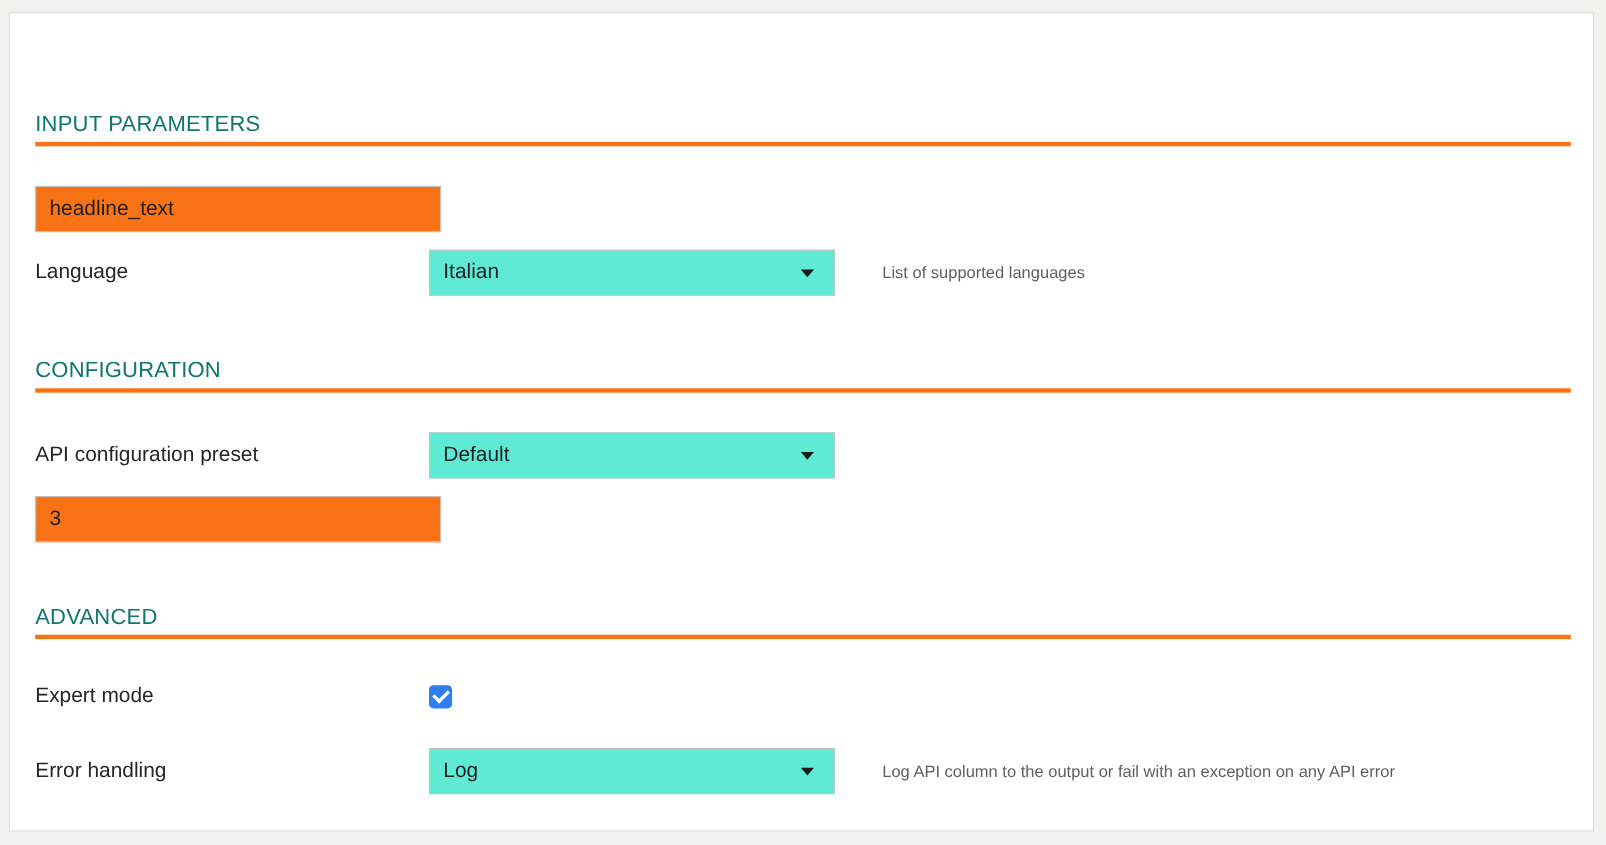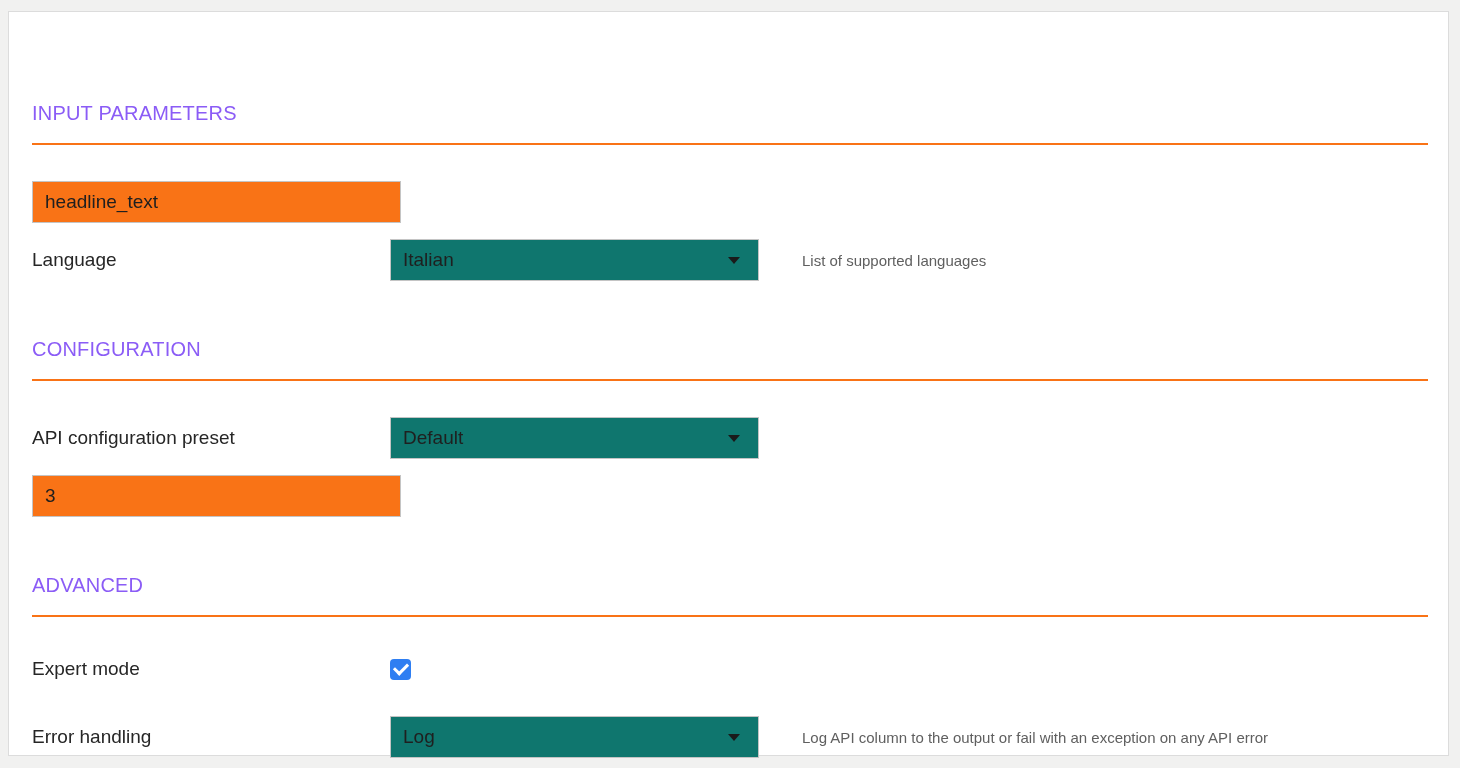"INPUT PARAMETERS" .section-title { border-bottom: 2px solid #f97316 -> 4px solid #f97316; color: #8b5cf6 -> #0f766e; padding-bottom: 18px -> 4px }
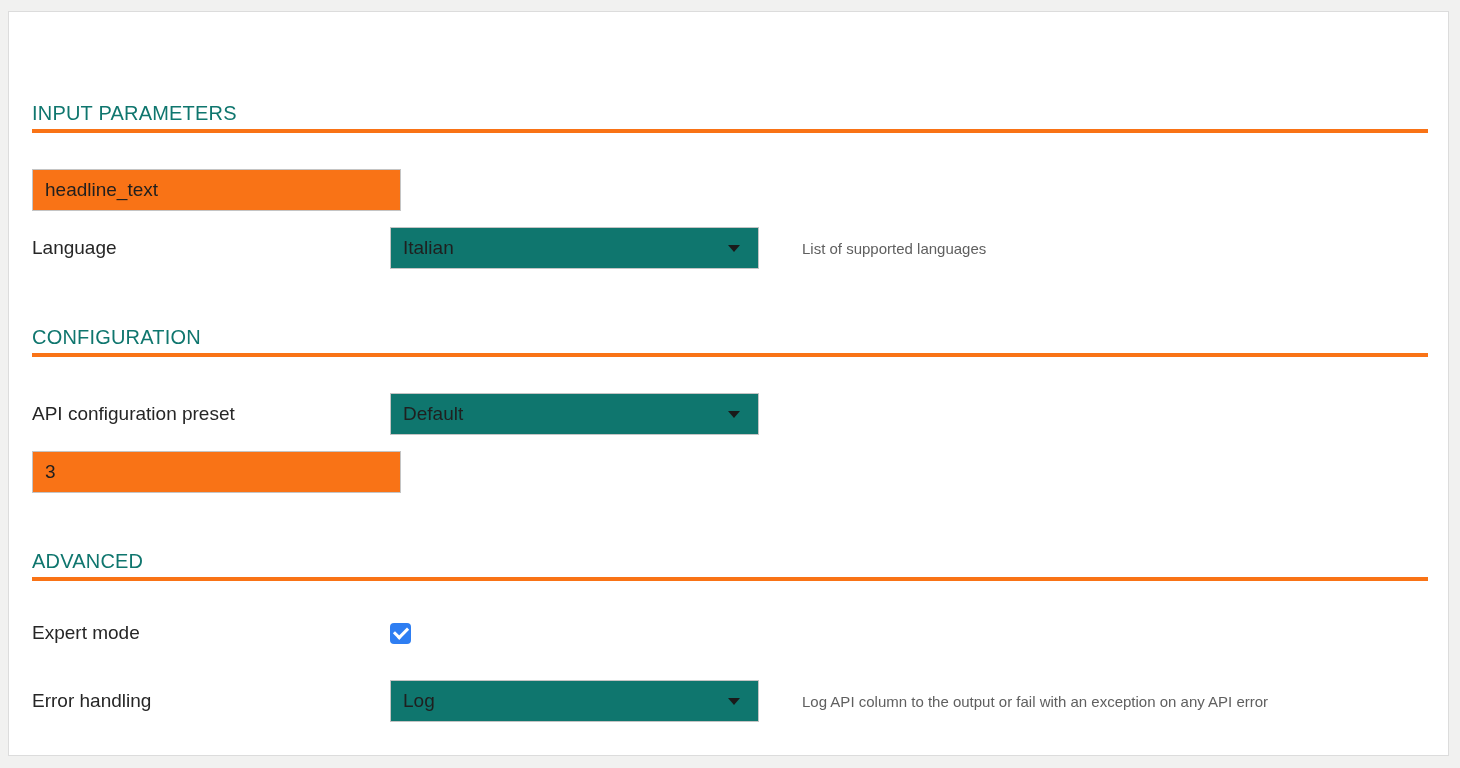"Italian" .select-box { background: #0f766e -> #5eead4 }
